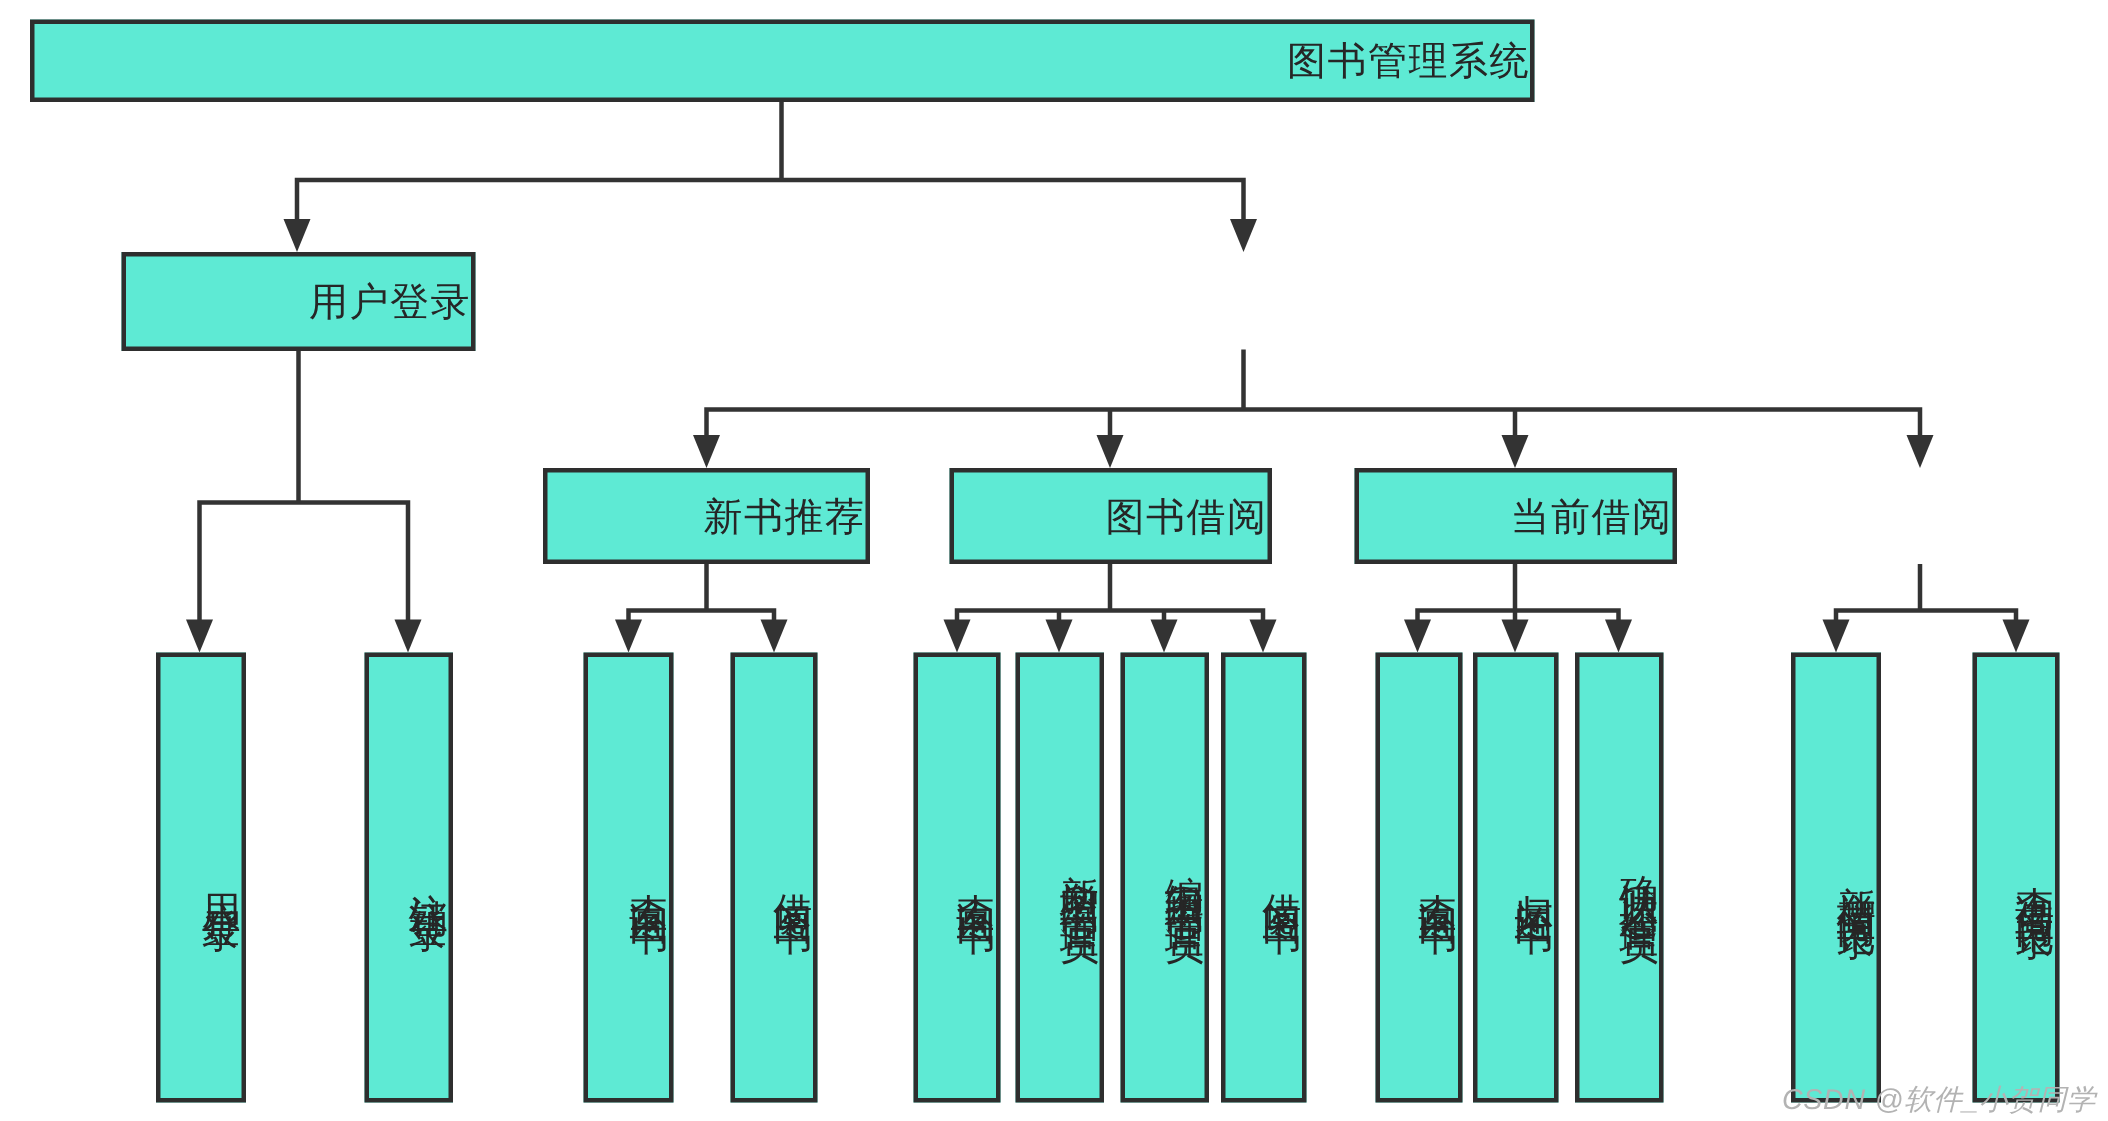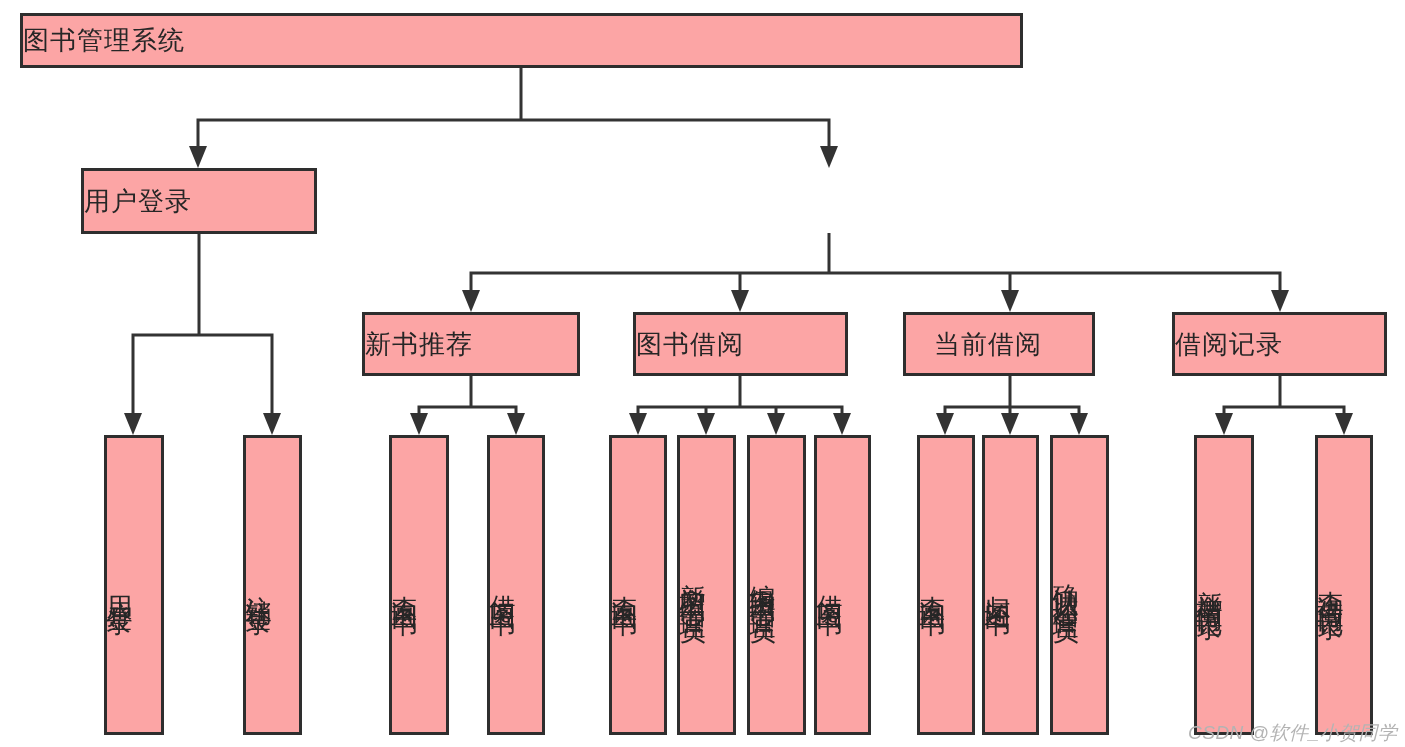"图书管理系统" .node { background: #fca5a5 -> #5eead4; justify-content: flex-start -> flex-end }
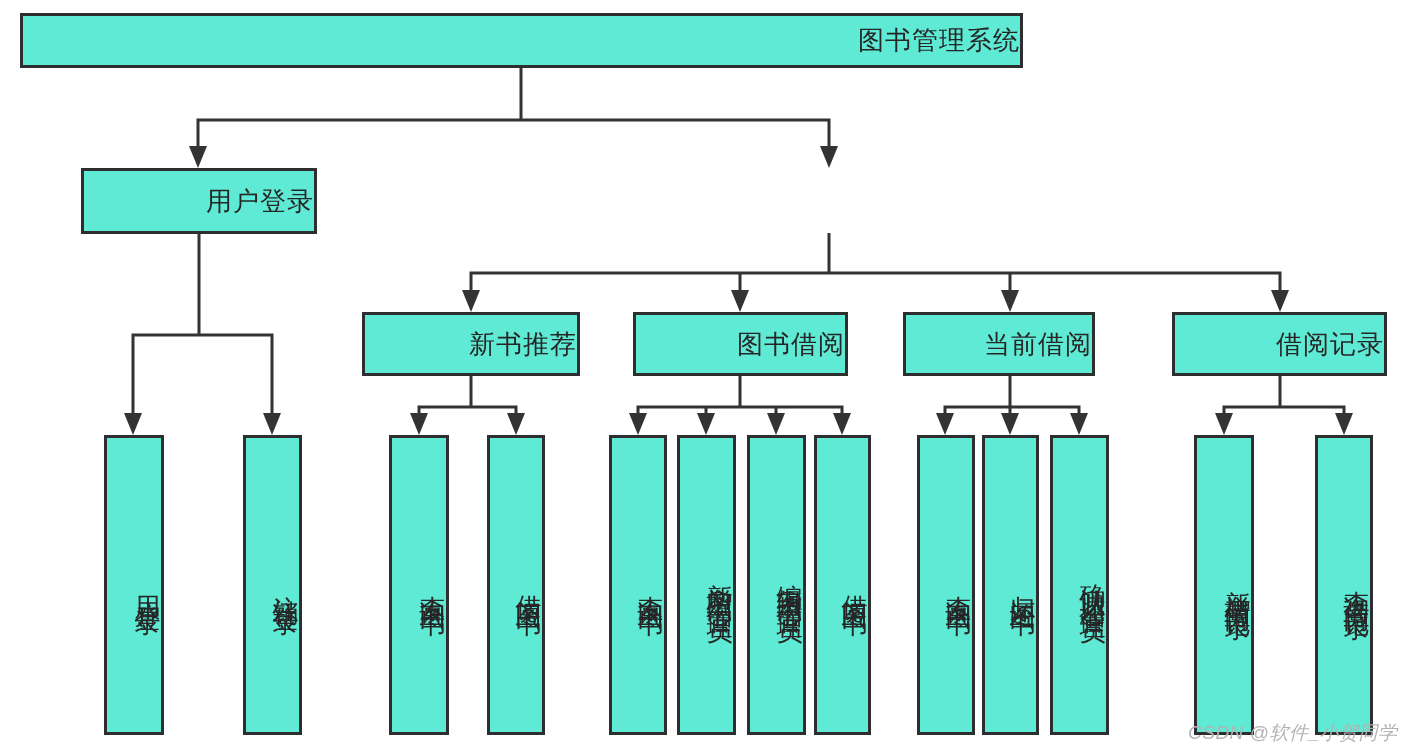"当前借阅" .n-l3-2 { width: 192px -> 215px }
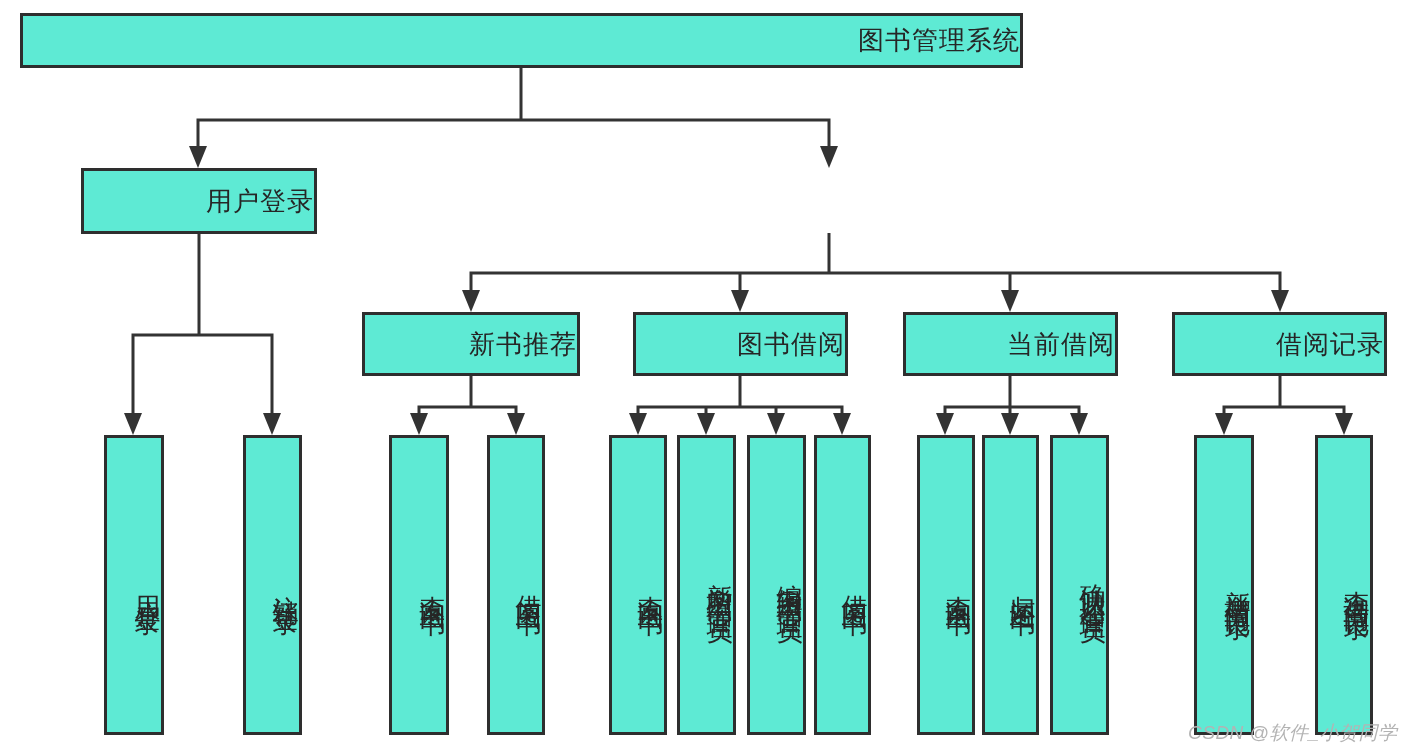"借阅记录" div.node { html: <div> <span>借阅记录</span> </div> -> none }
